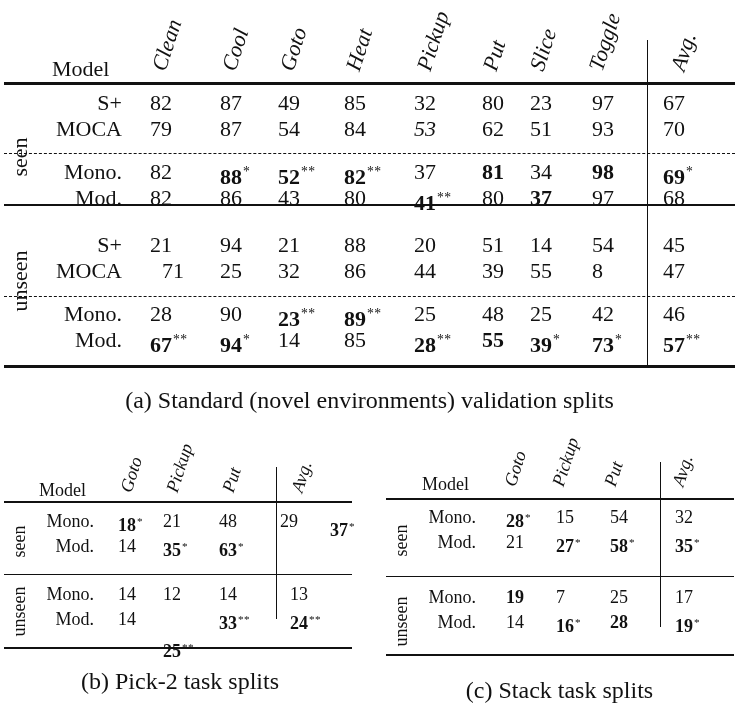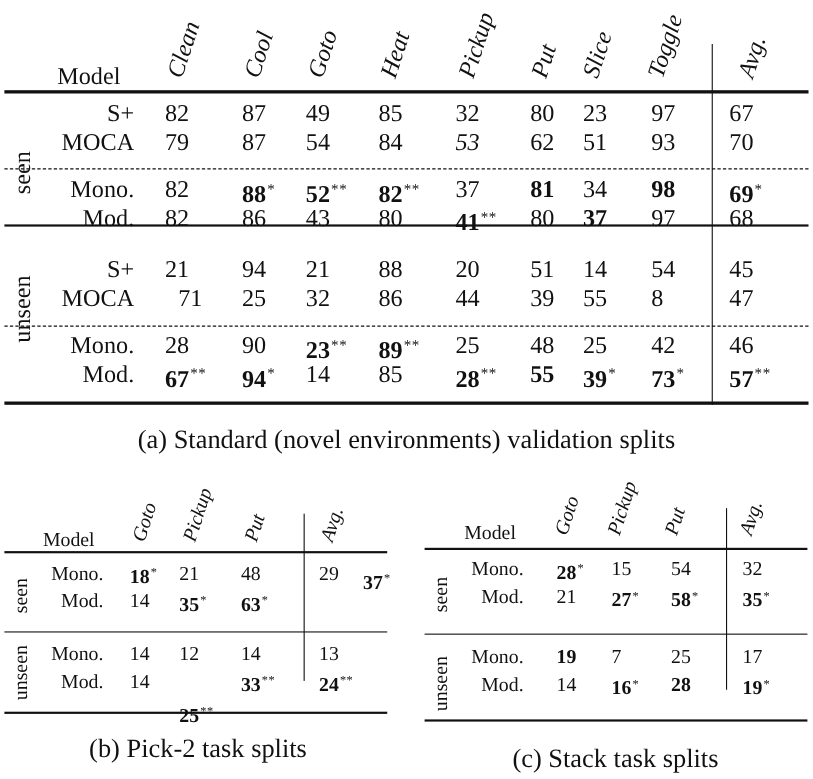"29" div.cell { left: 290px -> 280px }
